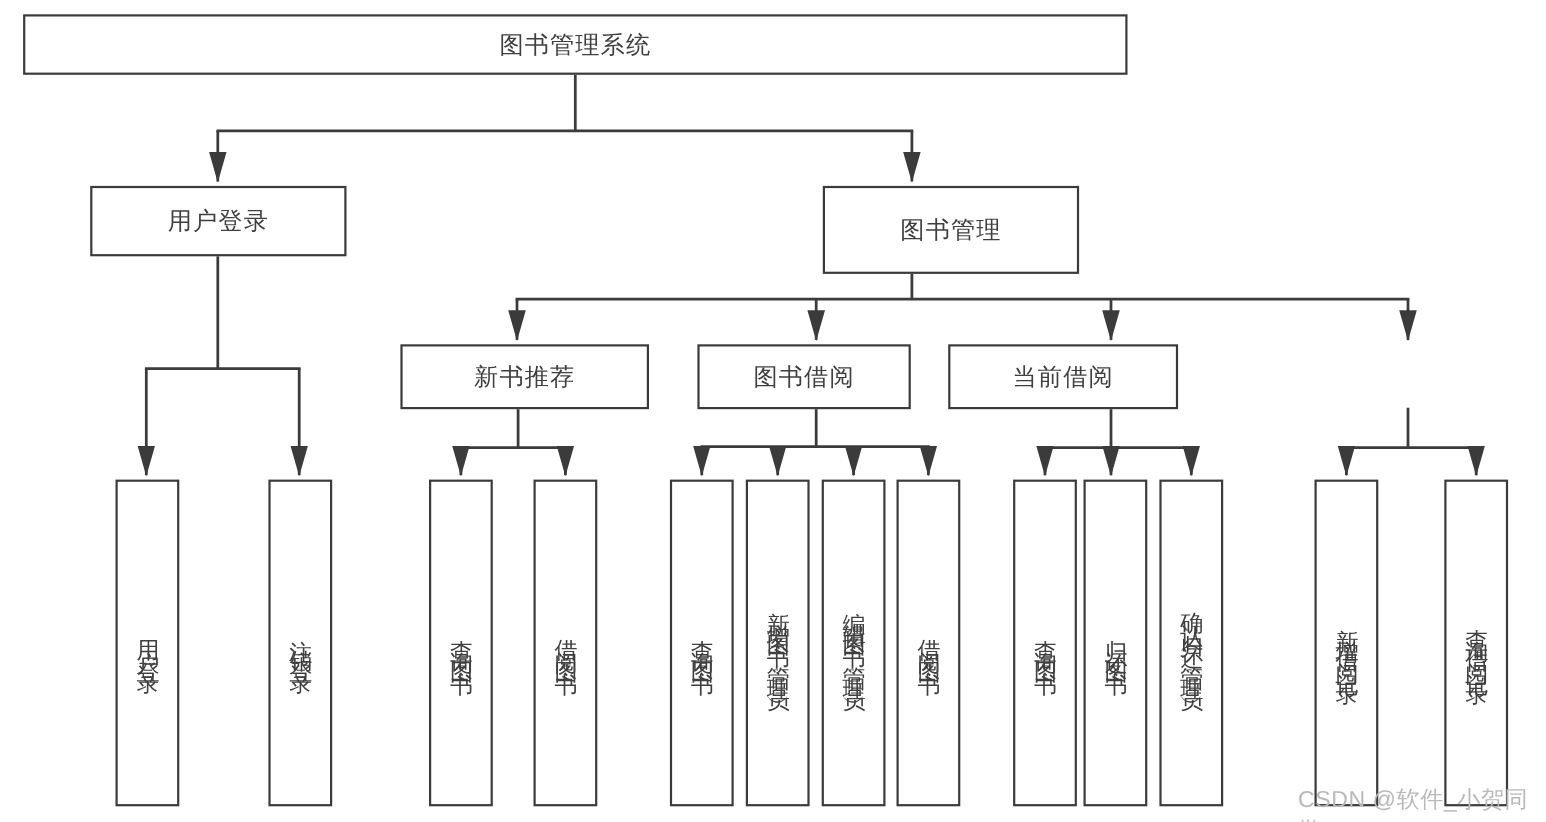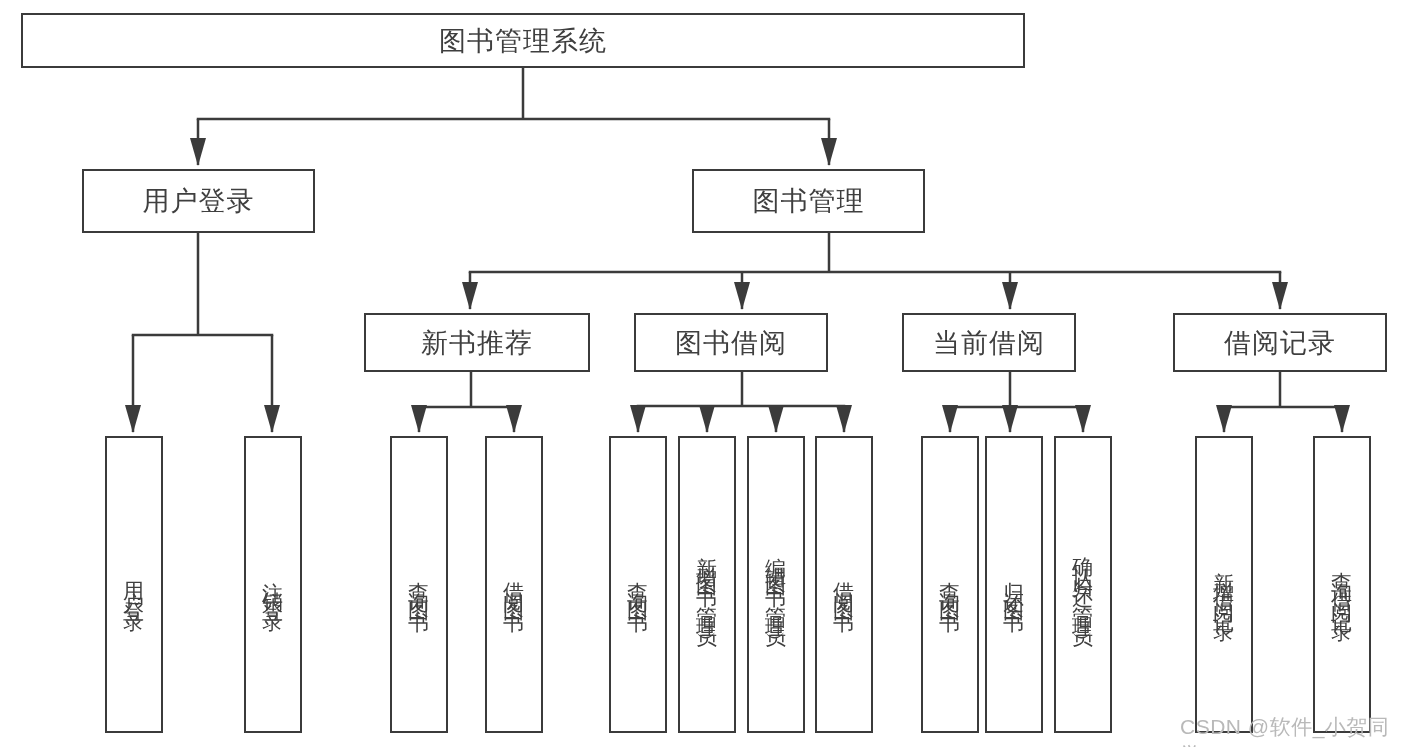"图书管理系统" .node { font-size: 27px -> 22px }
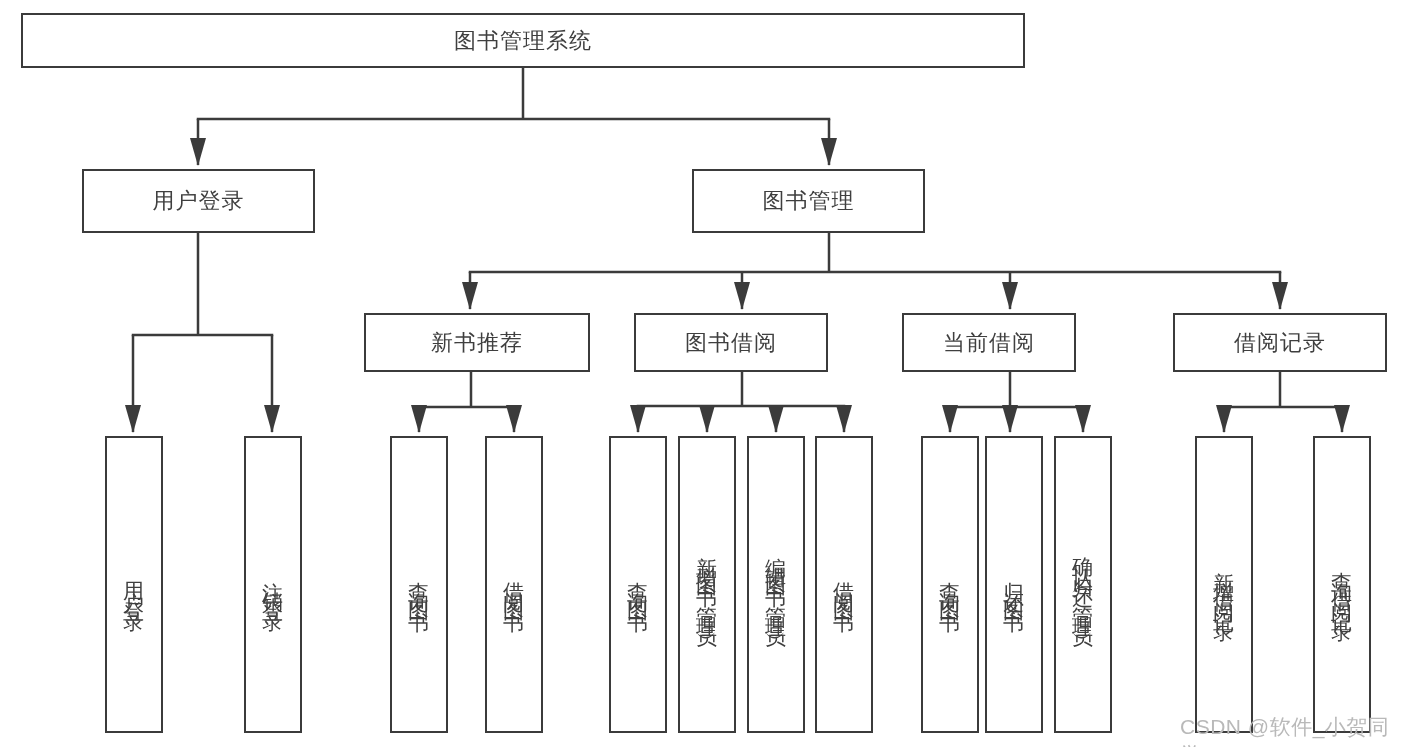"图书管理" div.node { height: 64px -> 80px; left: 692px -> 748px }
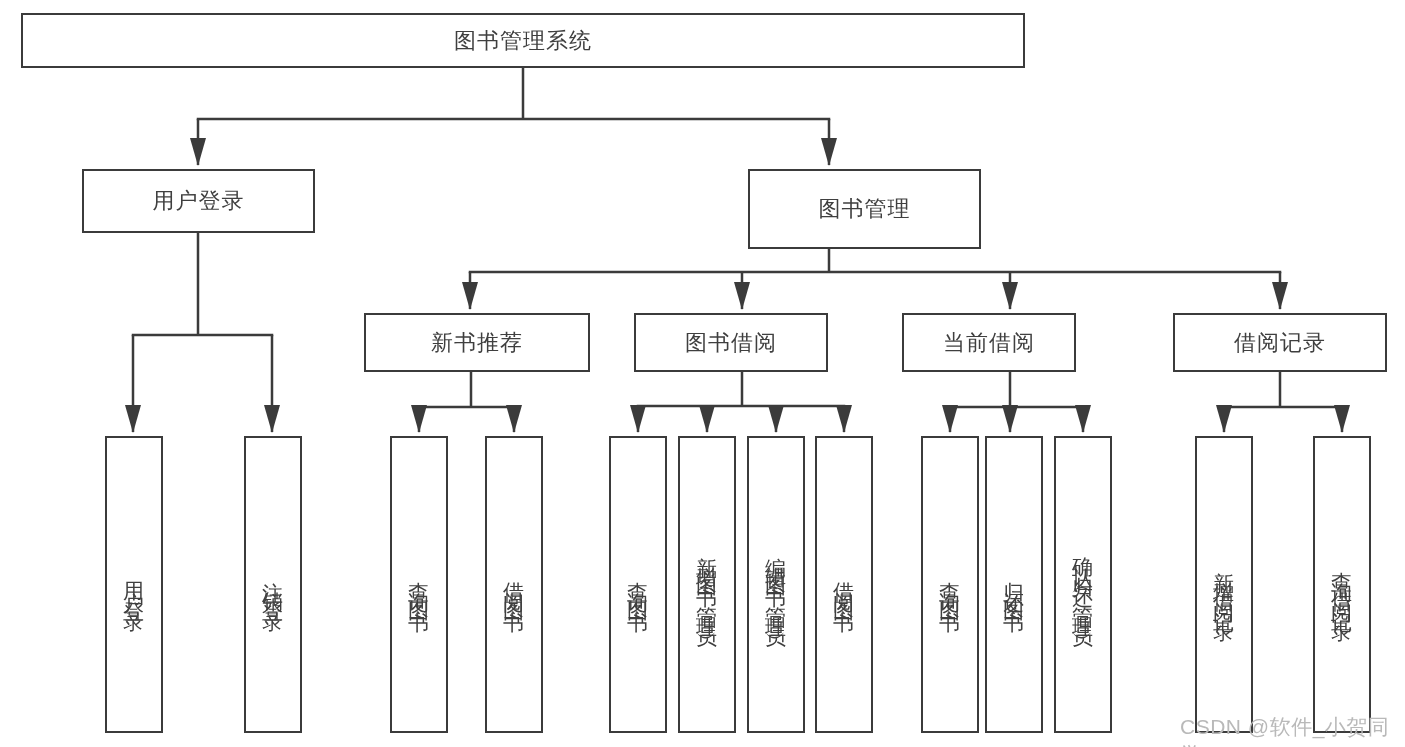"当前借阅" div.node { left: 902px -> 862px; width: 174px -> 209px }
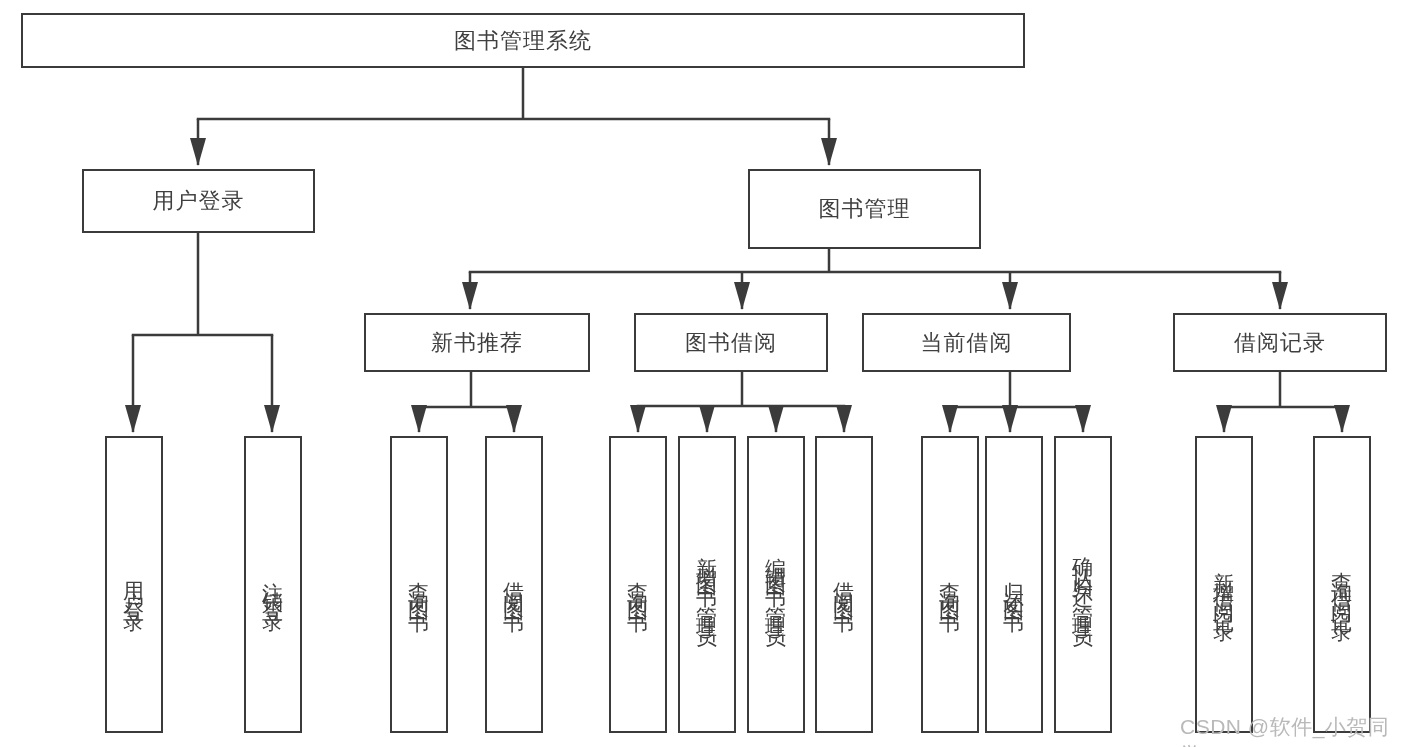"借阅记录" div.node { html: <div>借阅记录</div> -> none }
